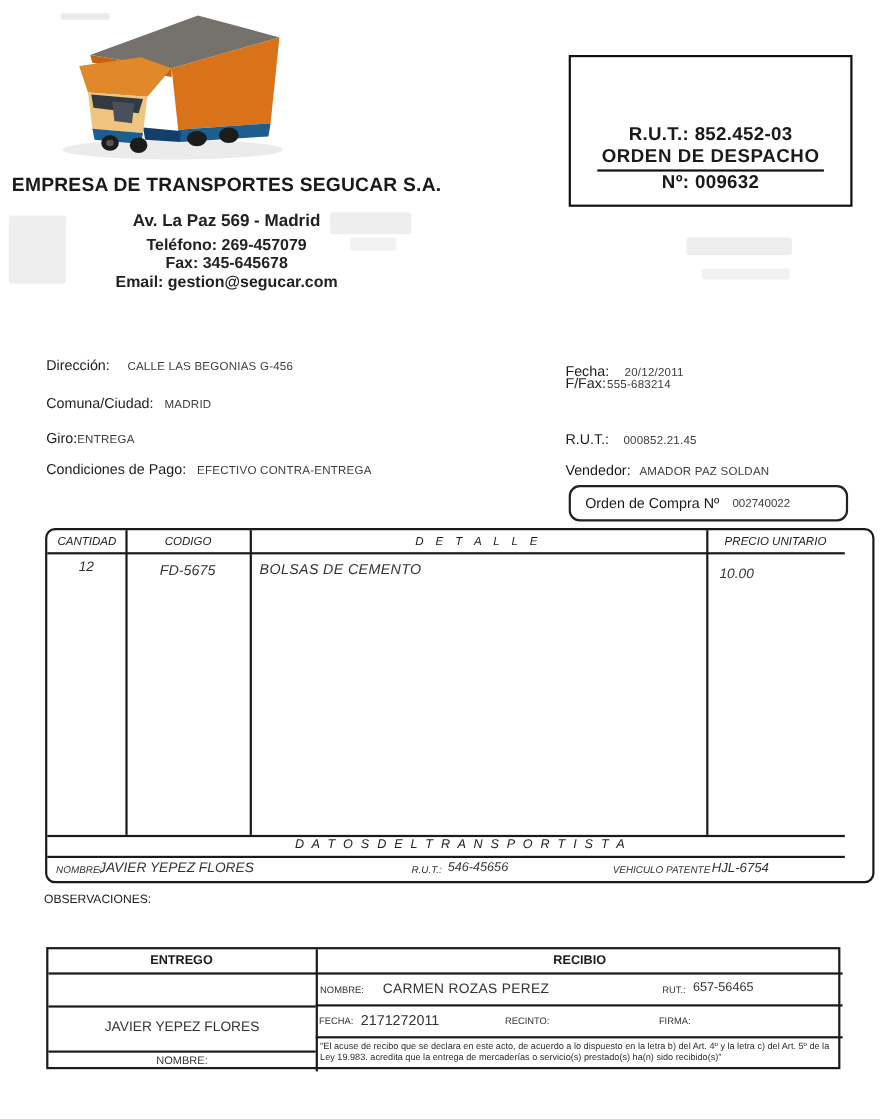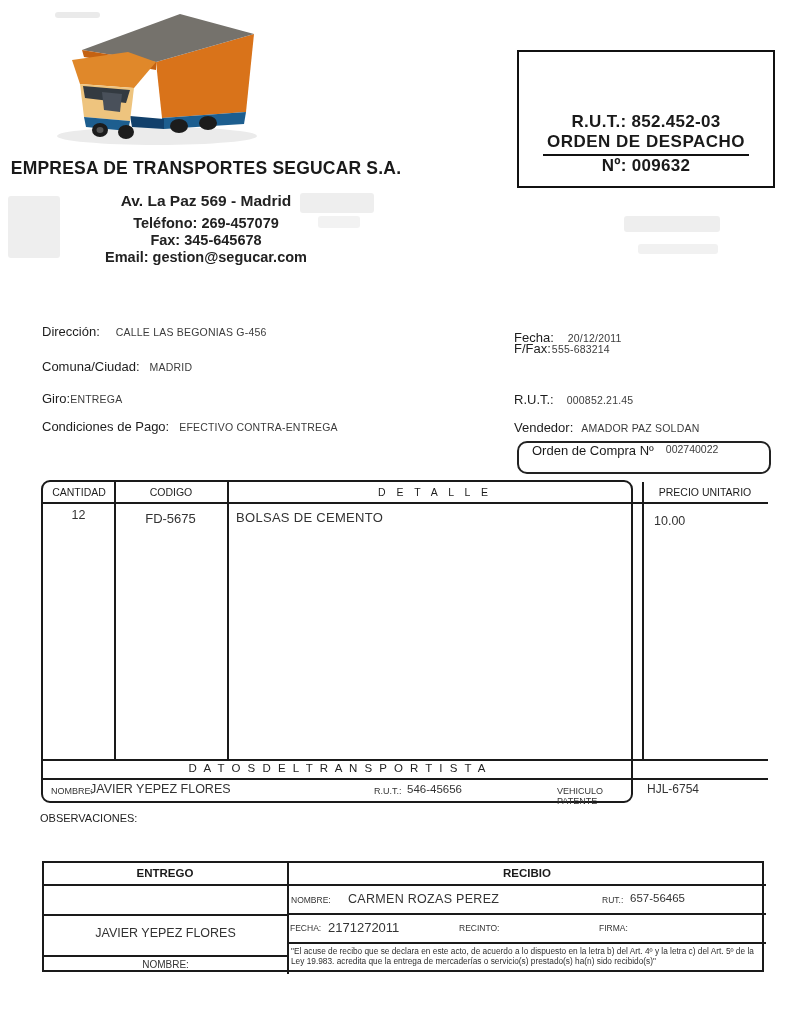"Orden de Compra Nº" .po-box { align-items: none -> center }
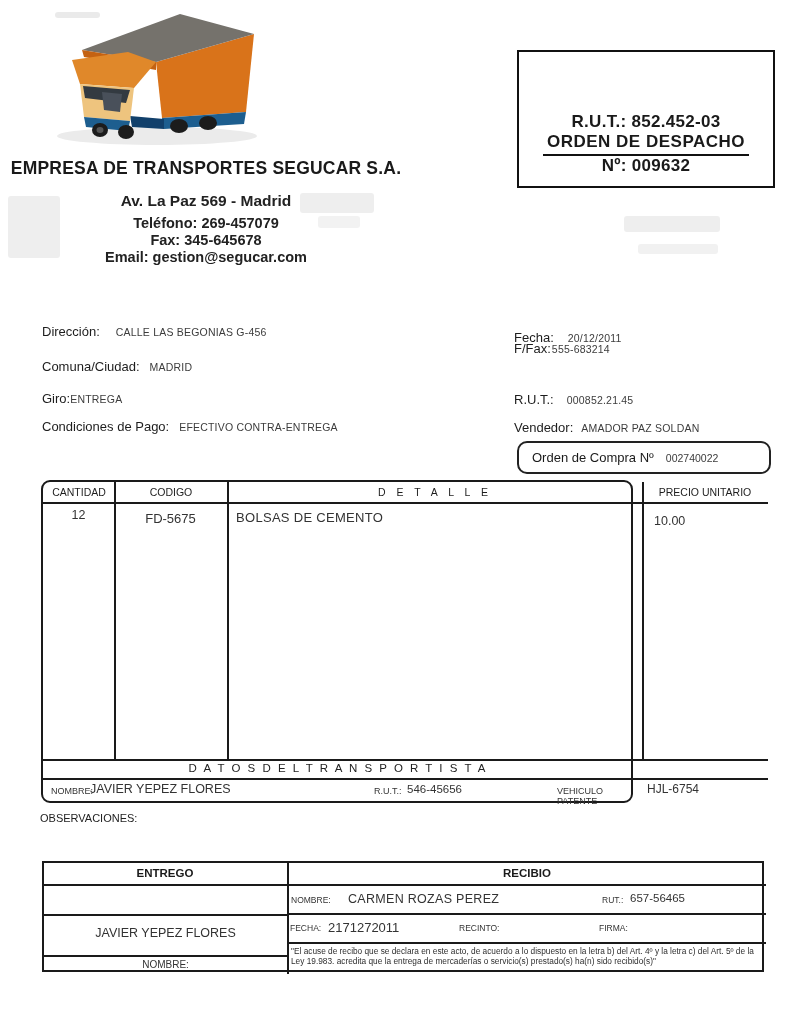"CANTIDAD" div.abs { font-style: none -> italic; width: 592px -> 754px }
